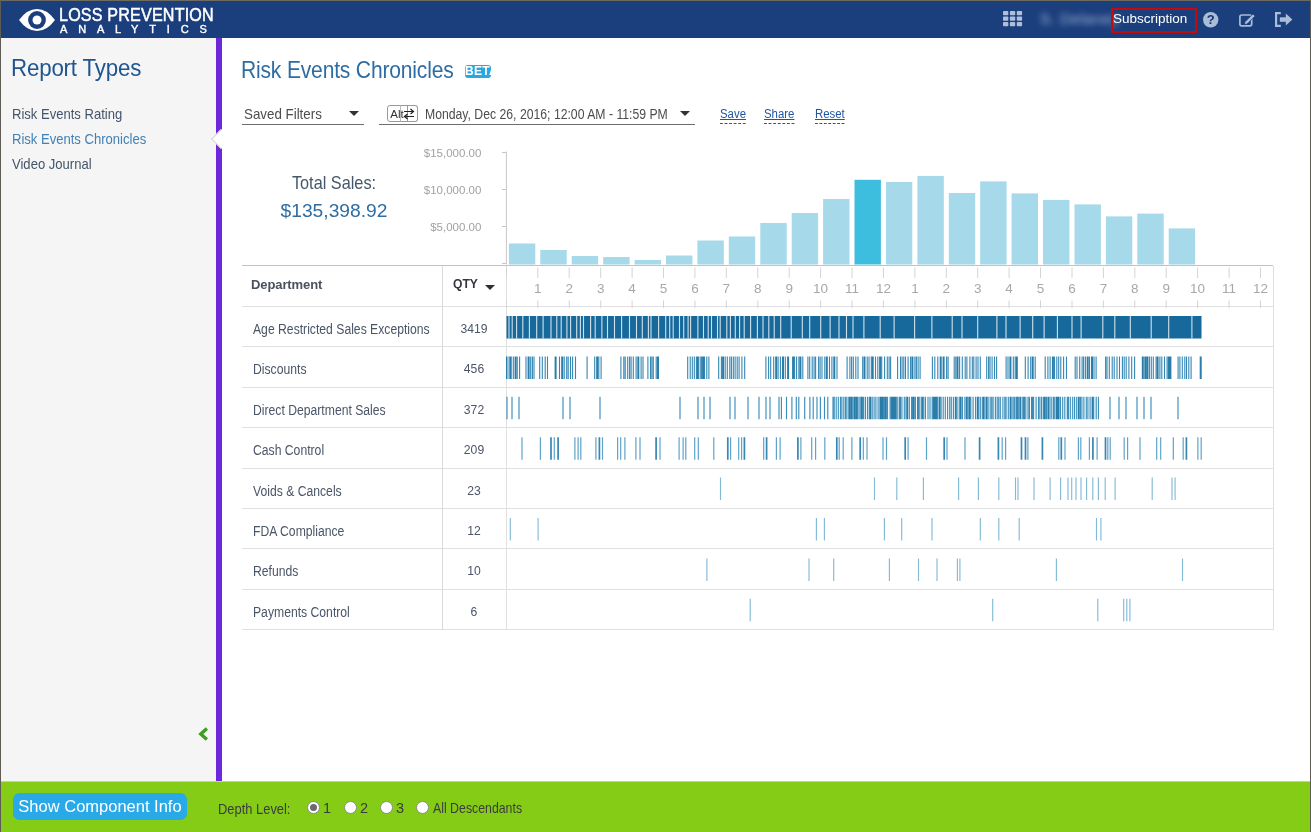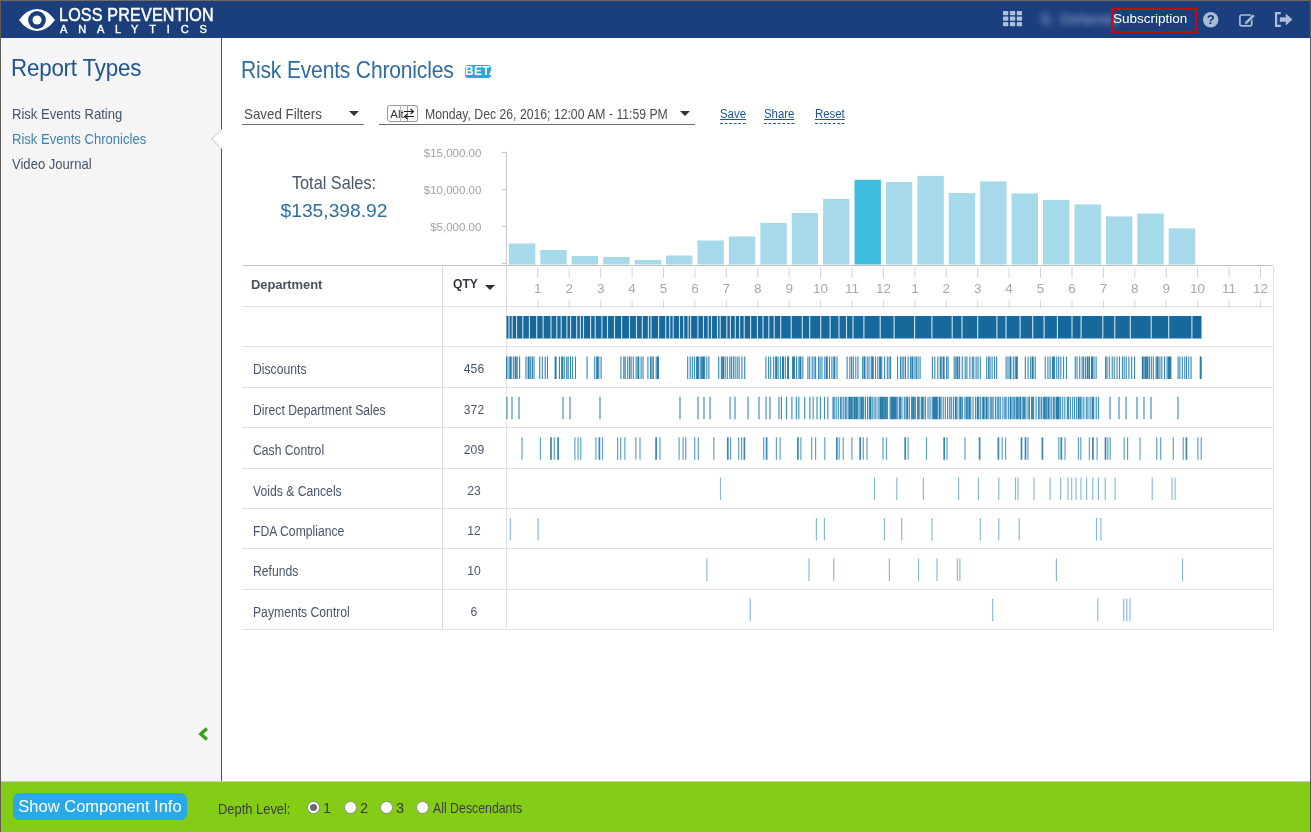"Report Types" #sidebar { border-right: 1px solid #6d28d9 -> 6px solid #6d28d9 }
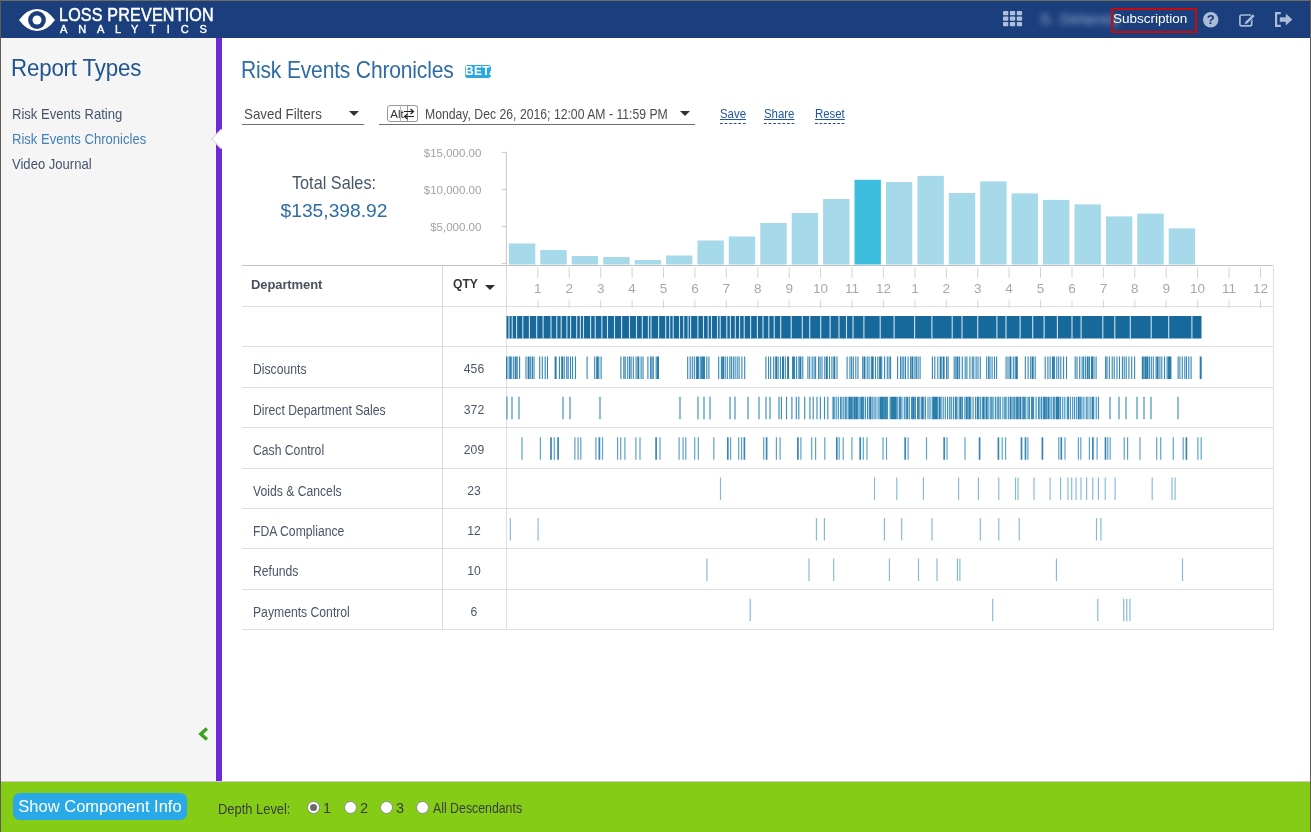"Age Restricted Sales Exceptions" div.trow { html: none -> <div> <div>Age Restricted Sales Exceptions</div> <div>3419</div> </div> }
